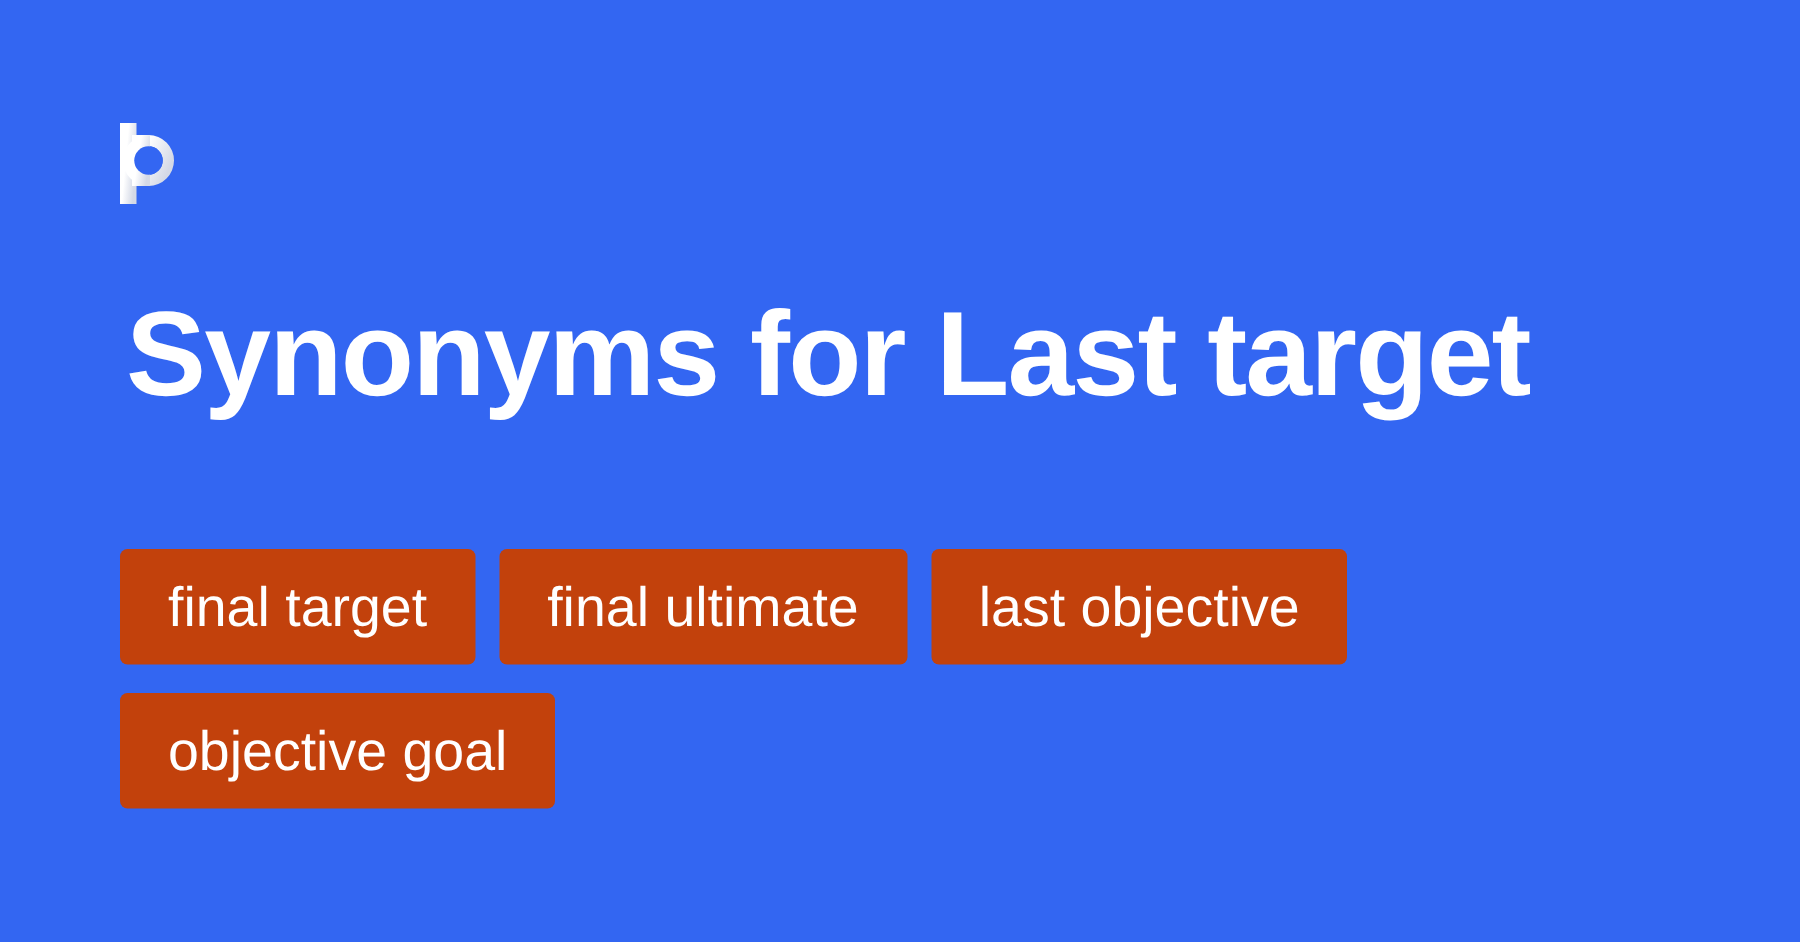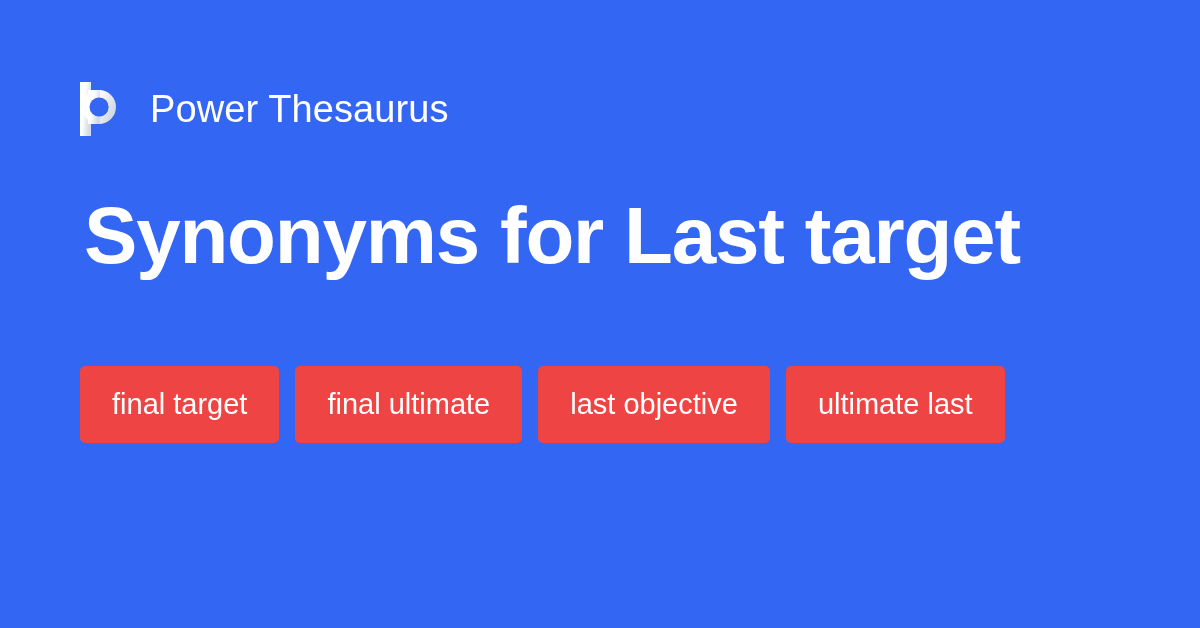"Power Thesaurus" span.brand-word { html: <span>Power Thesaurus</span> -> none }
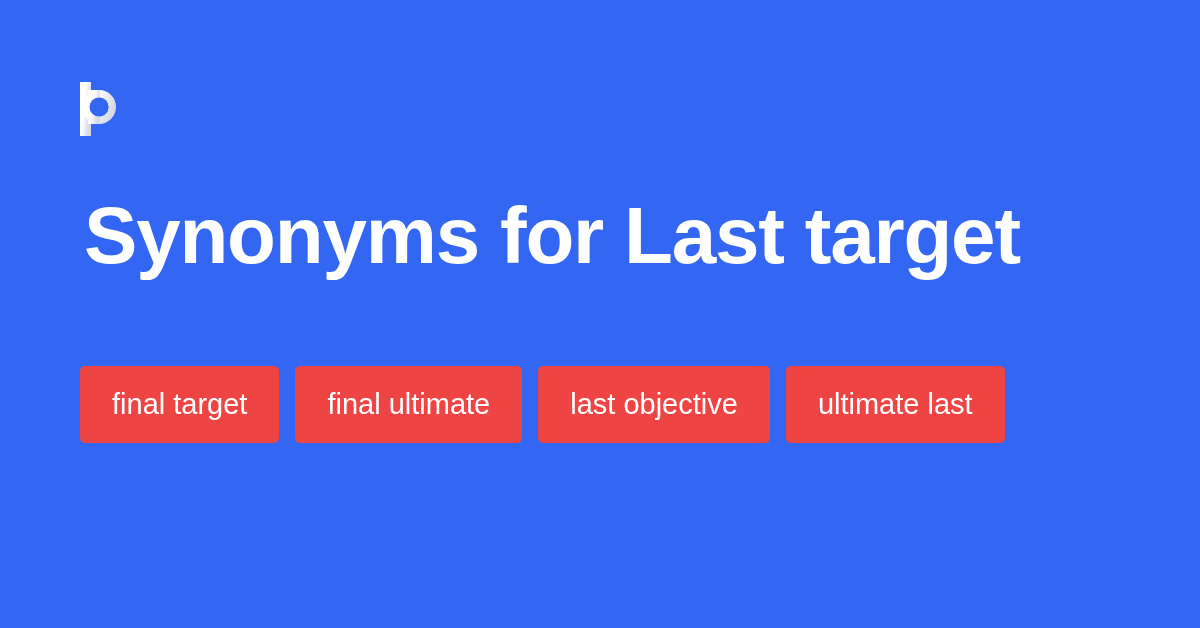"final target" .chip { background: #ef4444 -> #c2410c; font-size: 29px -> 37px }
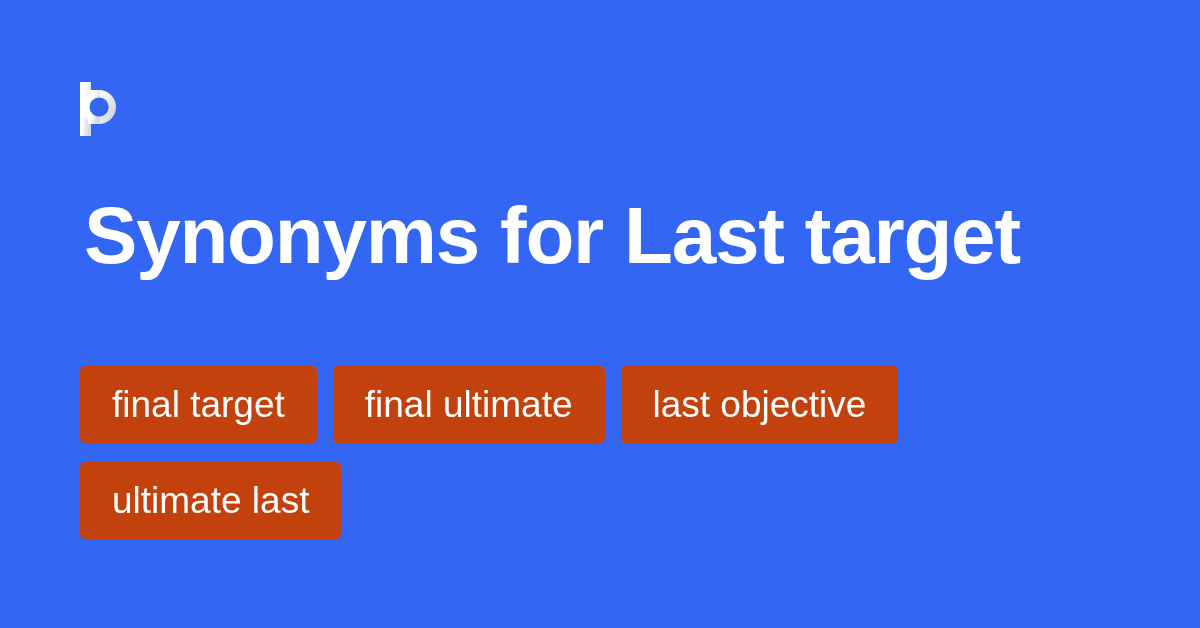"ultimate last" span.chip { text: ultimate last -> objective goal }
